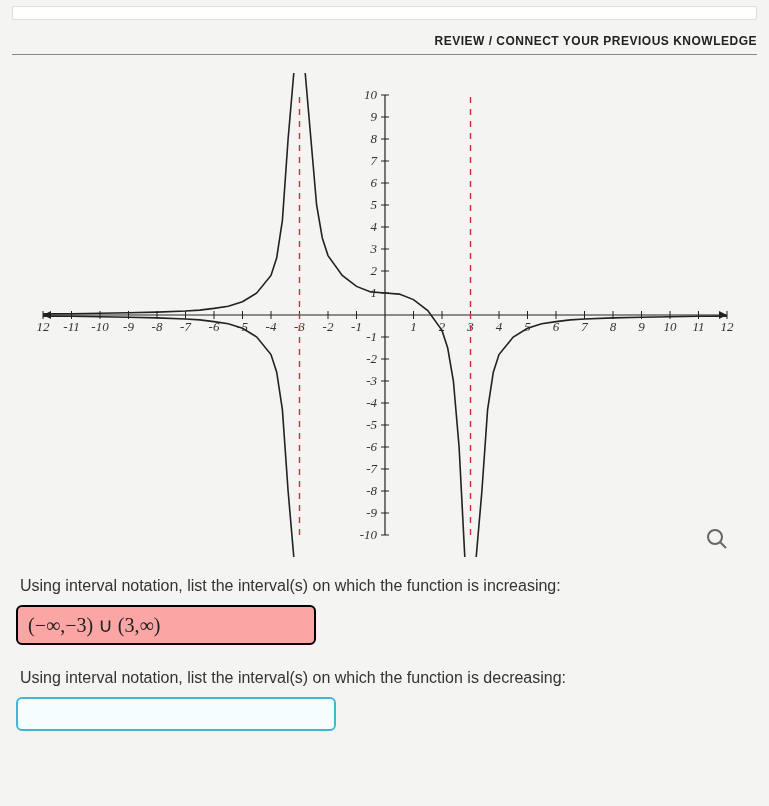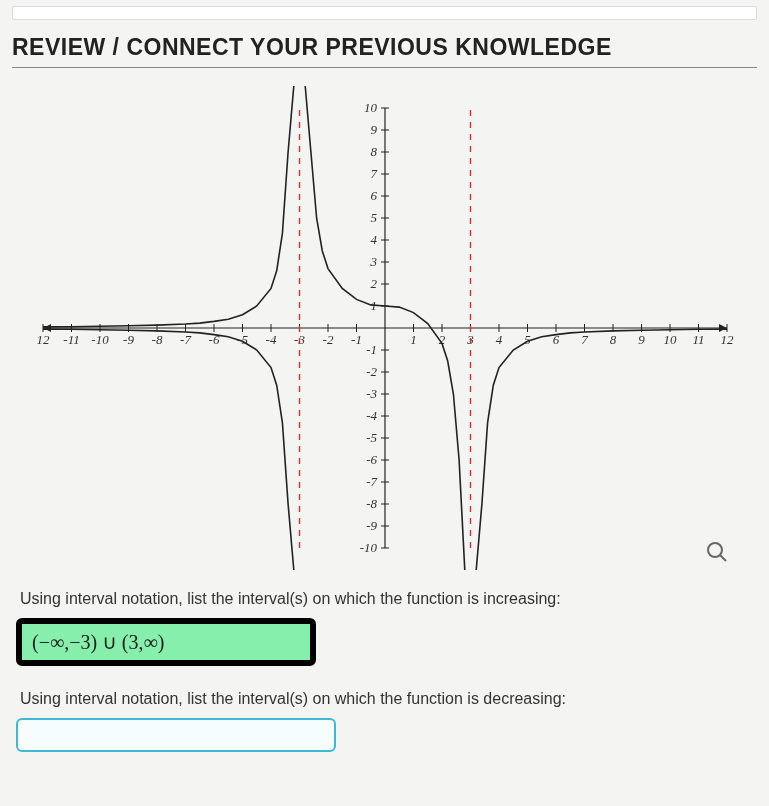"REVIEW / CONNECT YOUR PREVIOUS" .heading { font-size: 23px -> 12px; text-align: none -> right }
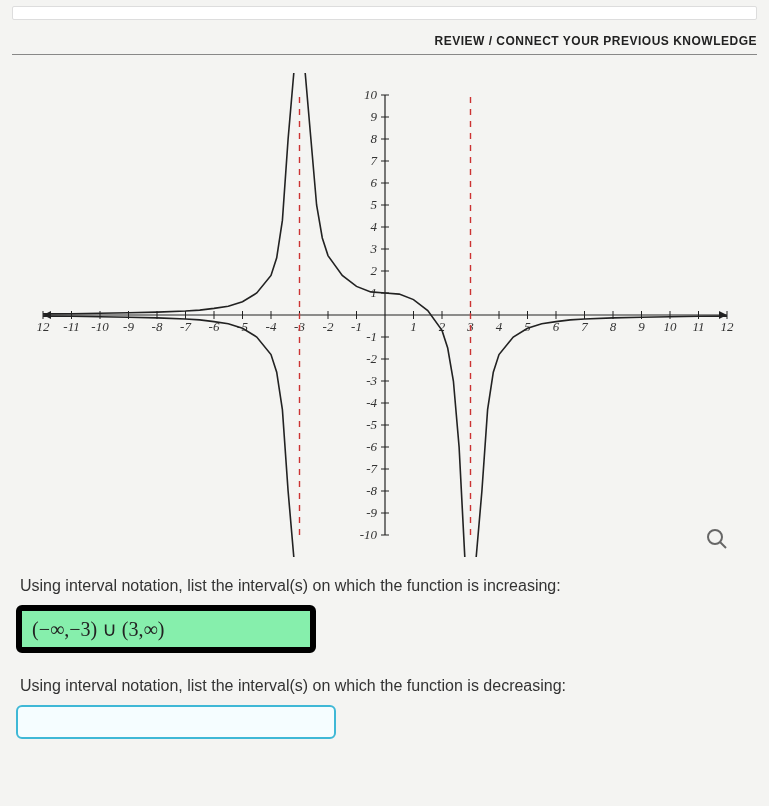"(−∞,−3) ∪ (3,∞)" .answer-box { background: #86efac -> #fca5a5; border: 6px solid #000000 -> 2px solid #000000 }
